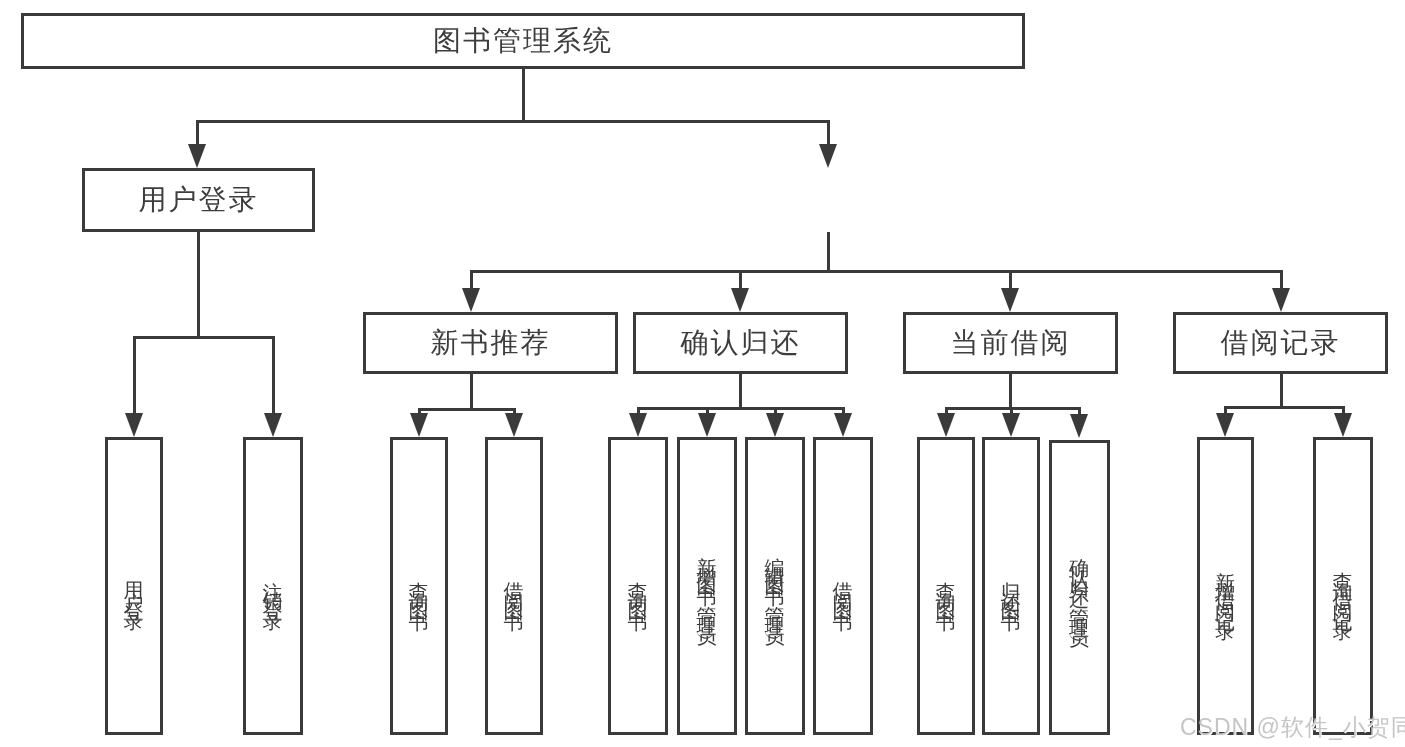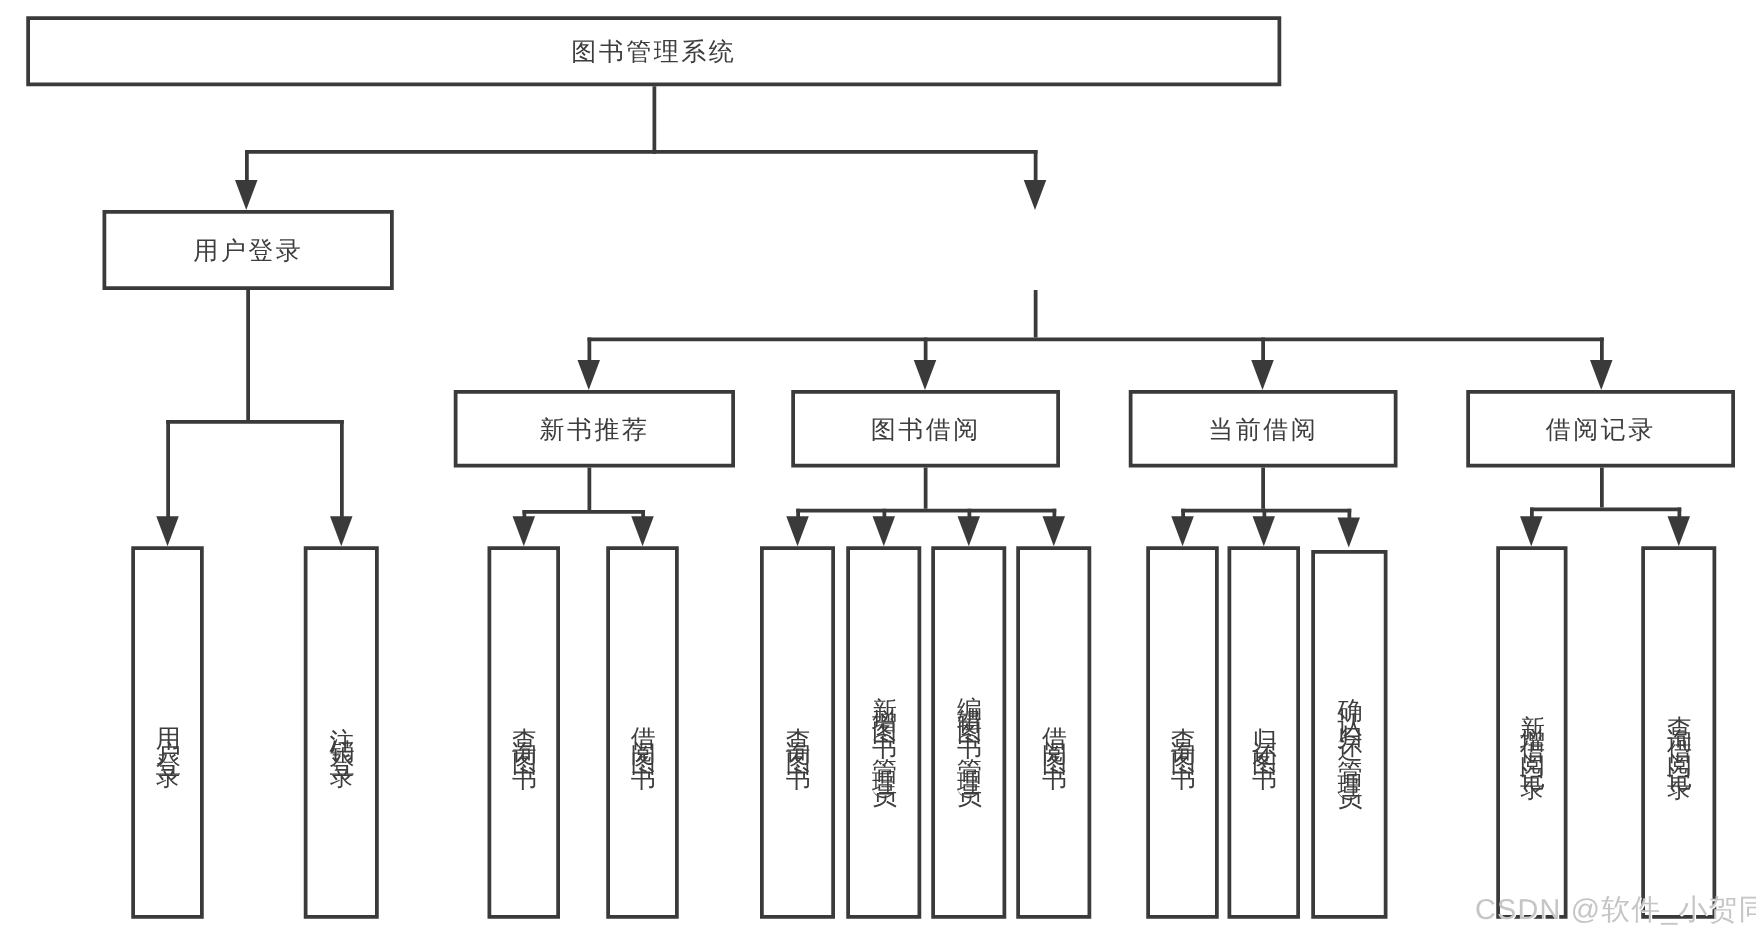"图书管理系统" .box .lbl { font-size: 20px -> 28px }
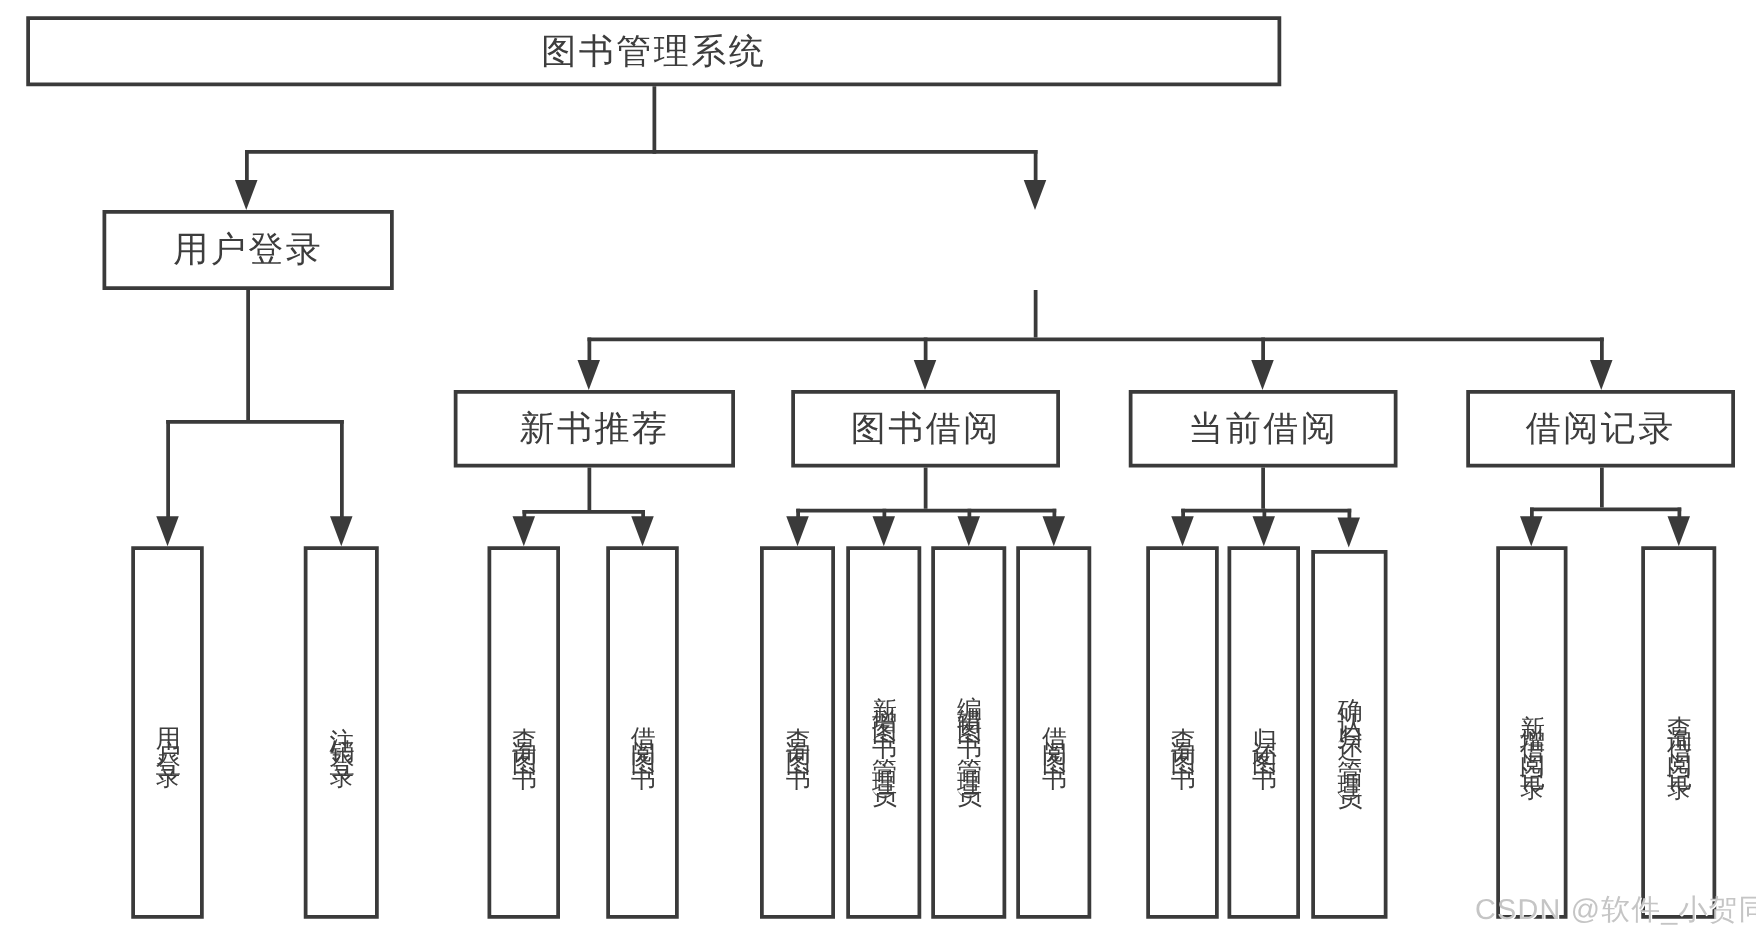"新书推荐" div.box { width: 225px -> 255px }
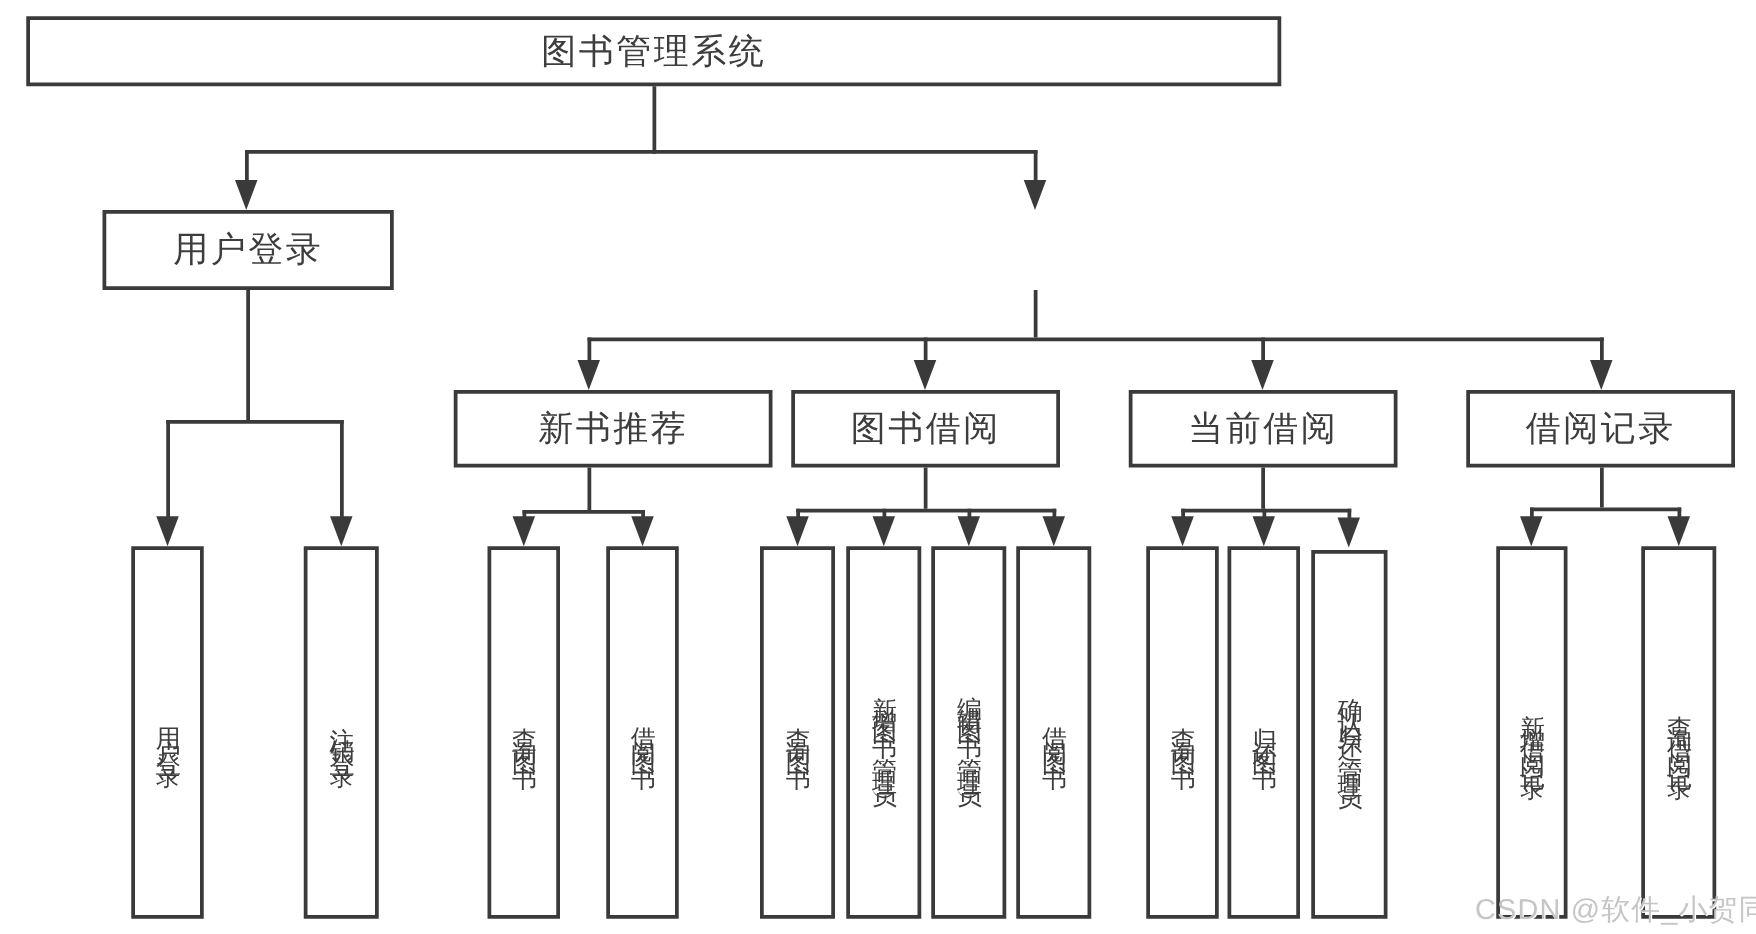"图书借阅" span.lbl { text: 图书借阅 -> 确认归还 }
